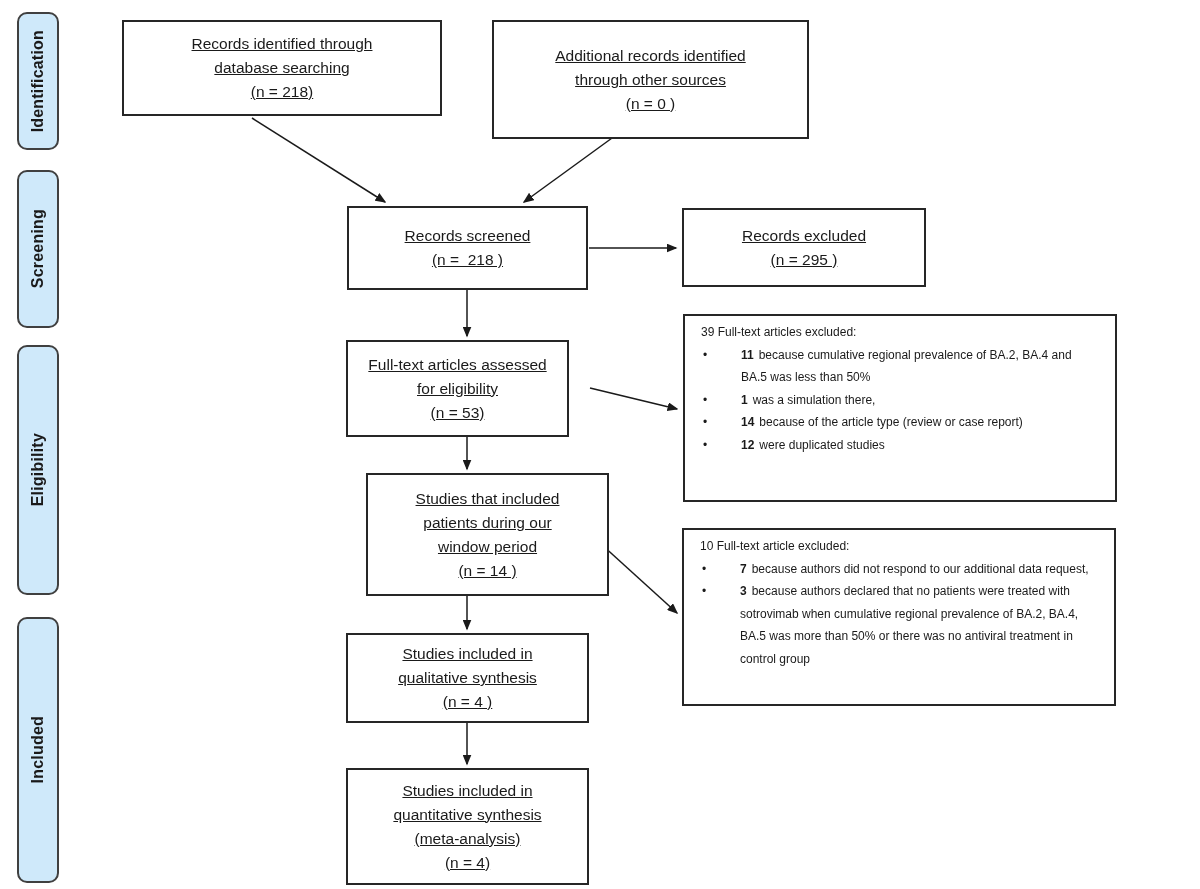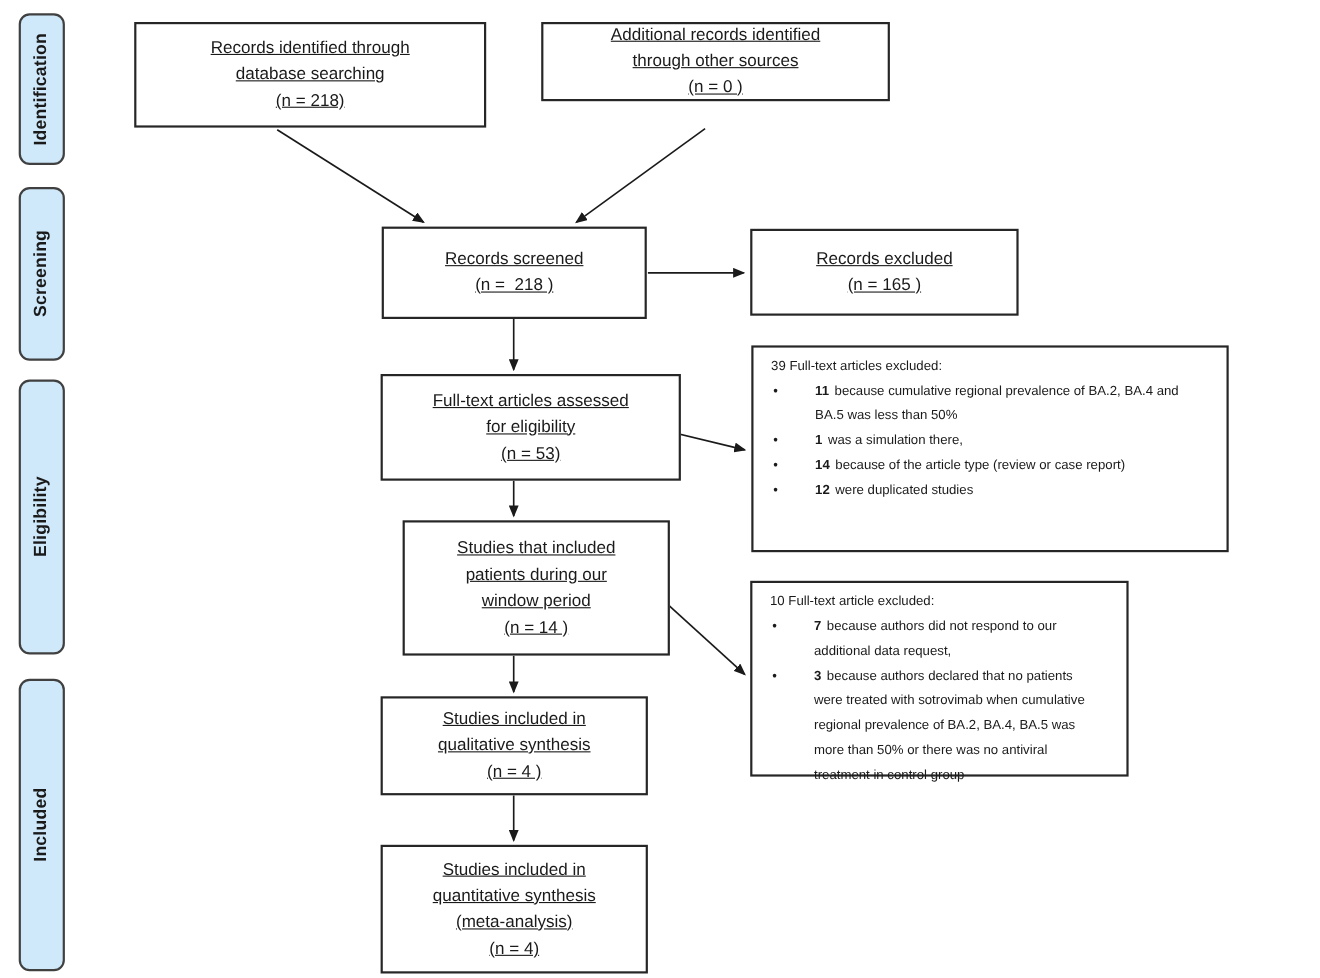"Additional records identified" div.fbox { height: 72px -> 119px }
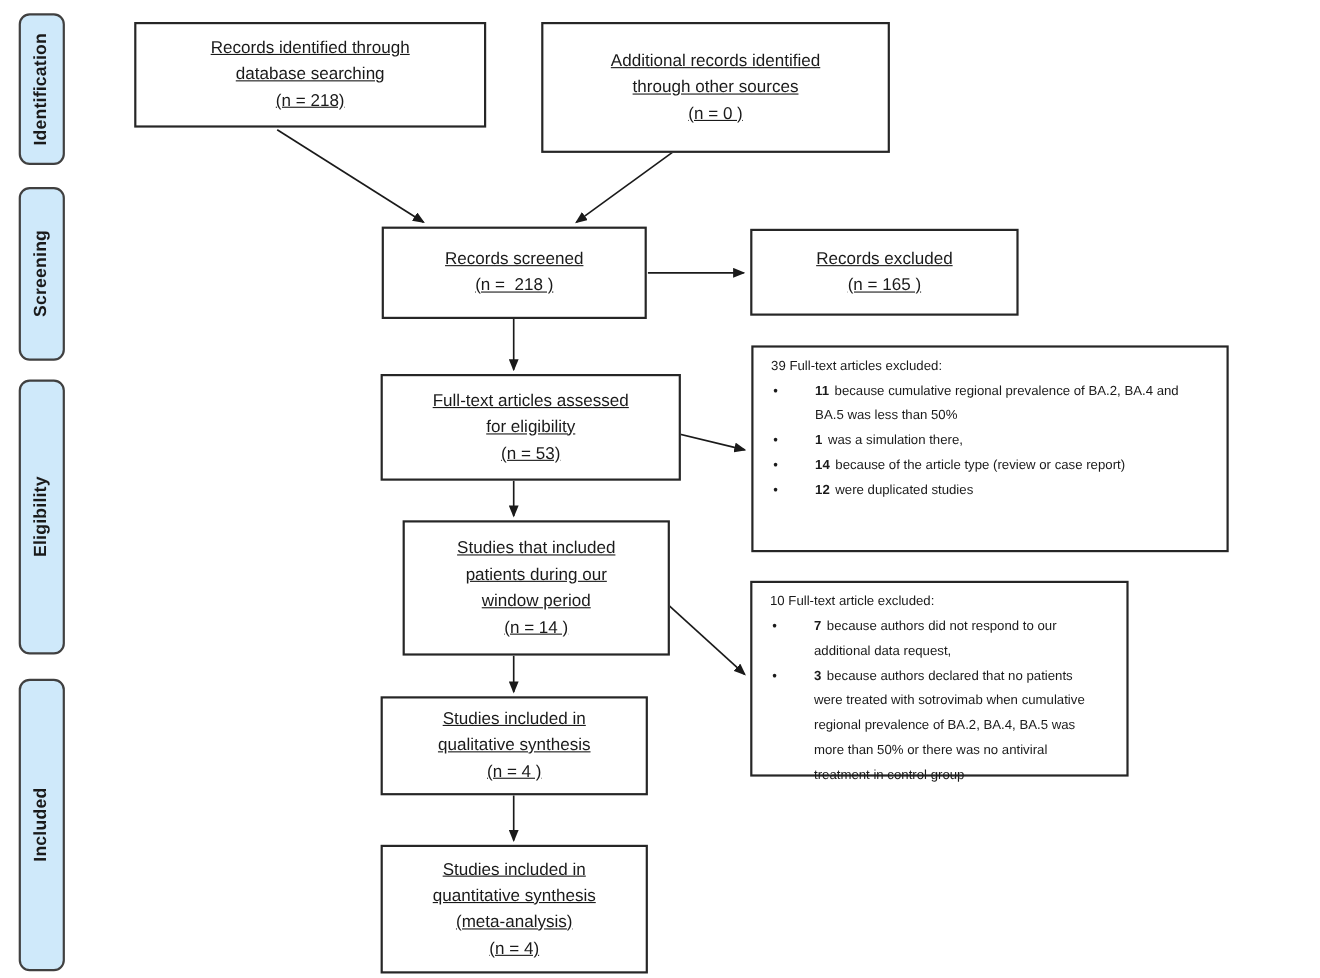"Records excluded" div.btext { text: 165 -> 295 }
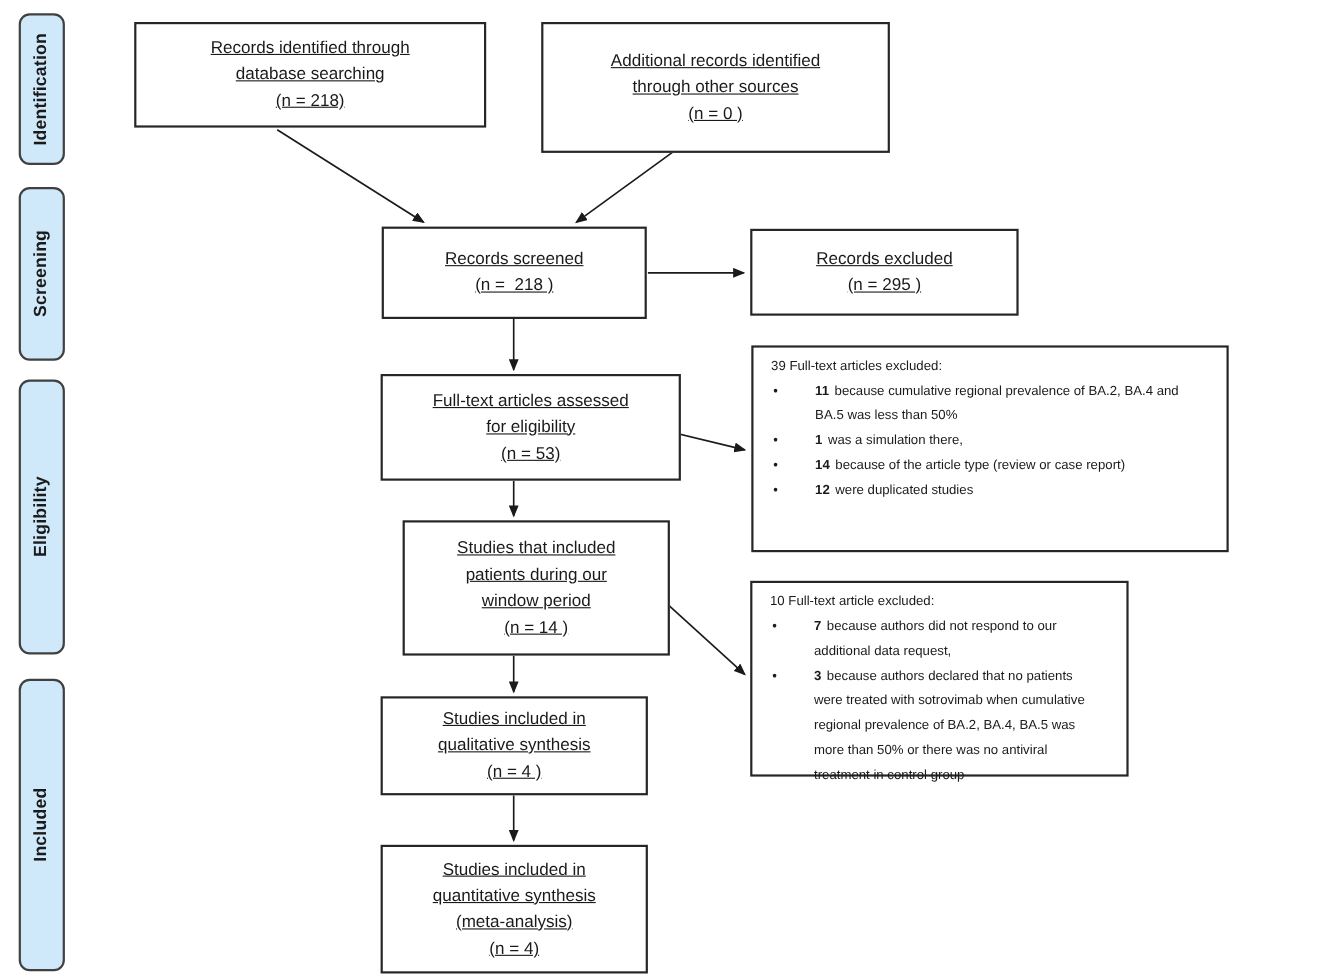"Full-text articles assessed" div.fbox { width: 273px -> 223px }
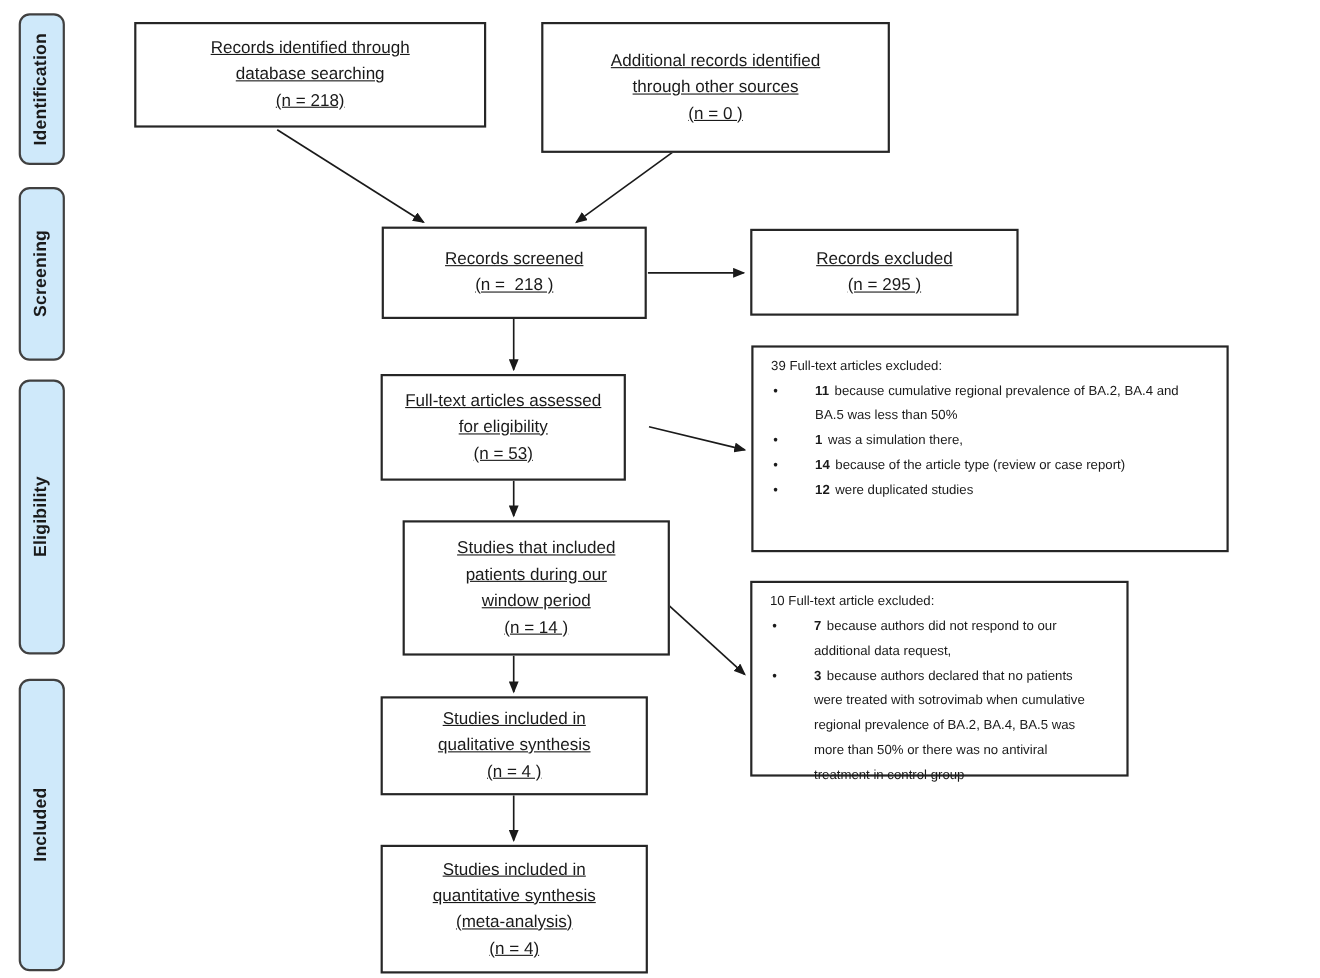"10 Full-text article excluded:" div.ebox { width: 344px -> 434px }
